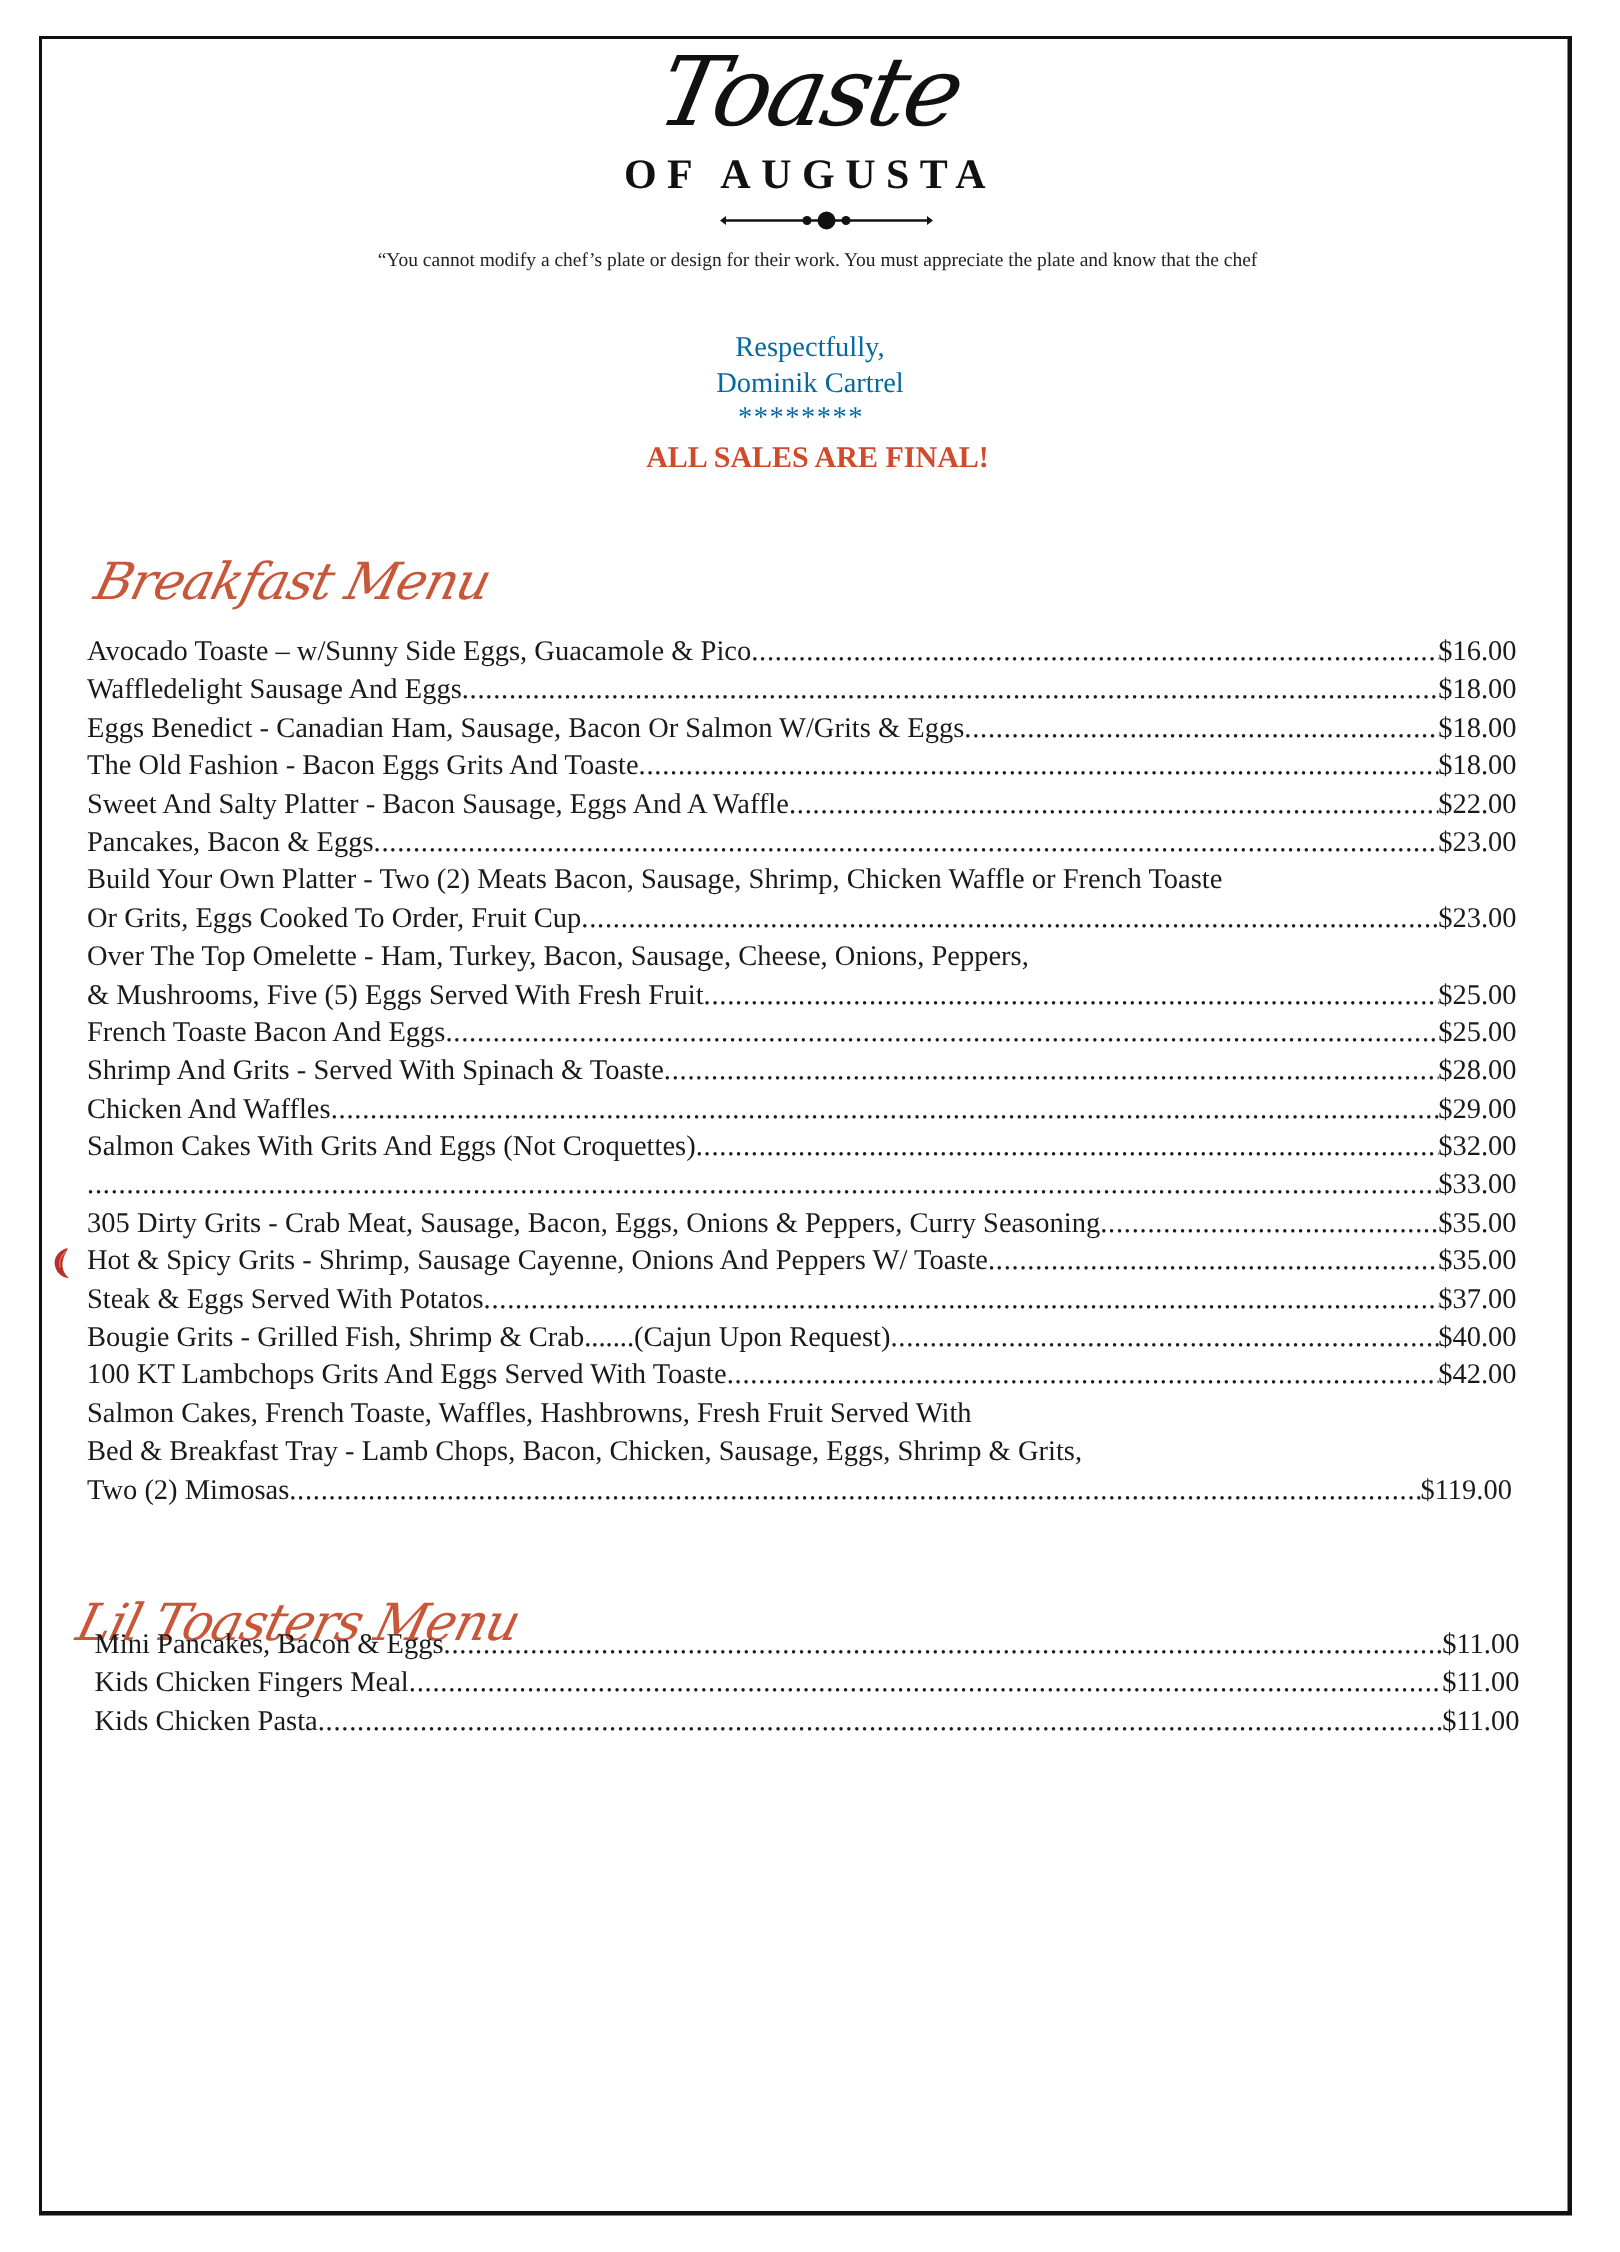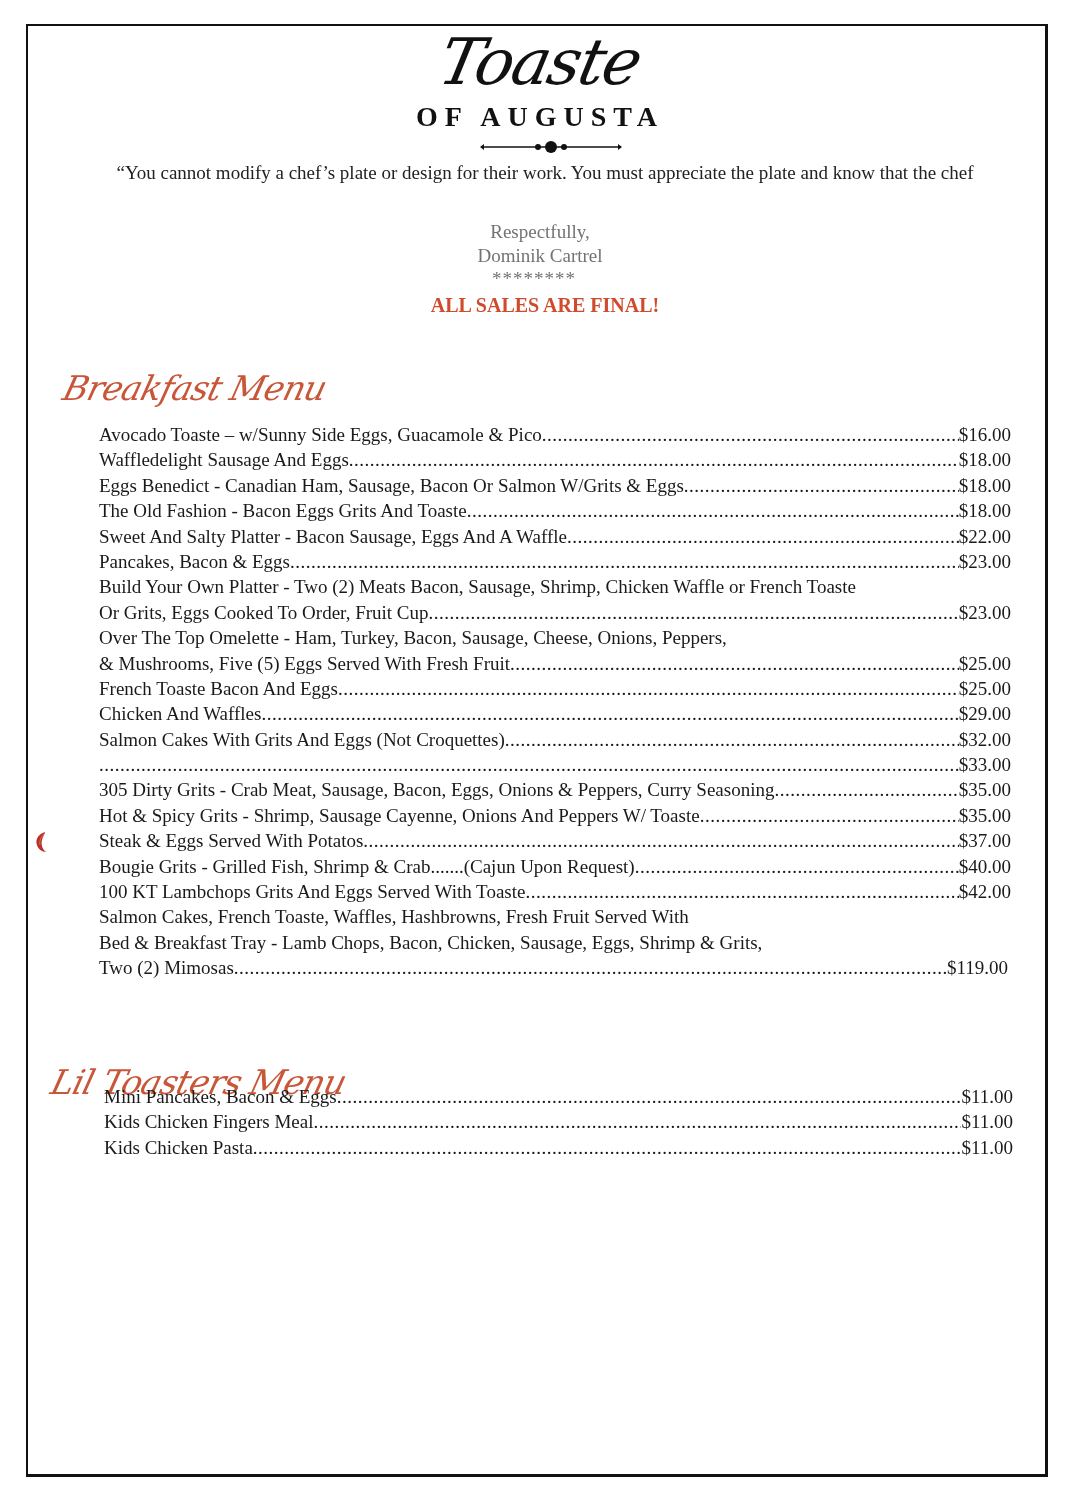"“You cannot modify a chef’s" .quote { font-size: 19px -> 13px }
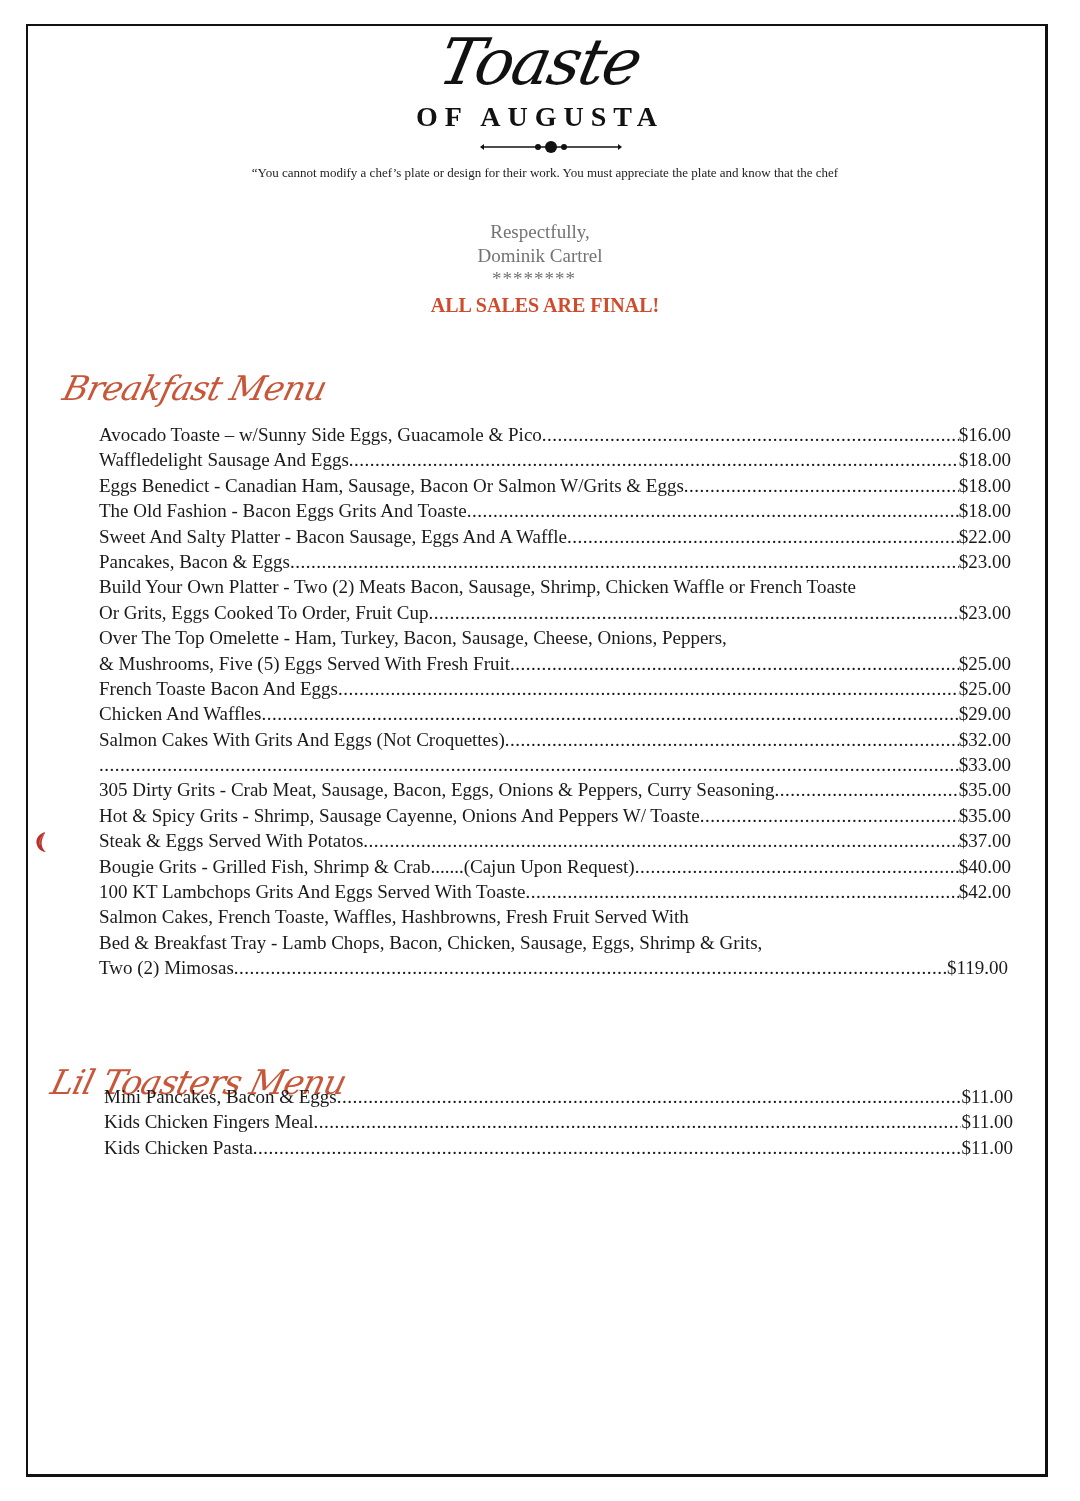"Respectfully," .sign { color: #737373 -> #0369a1 }
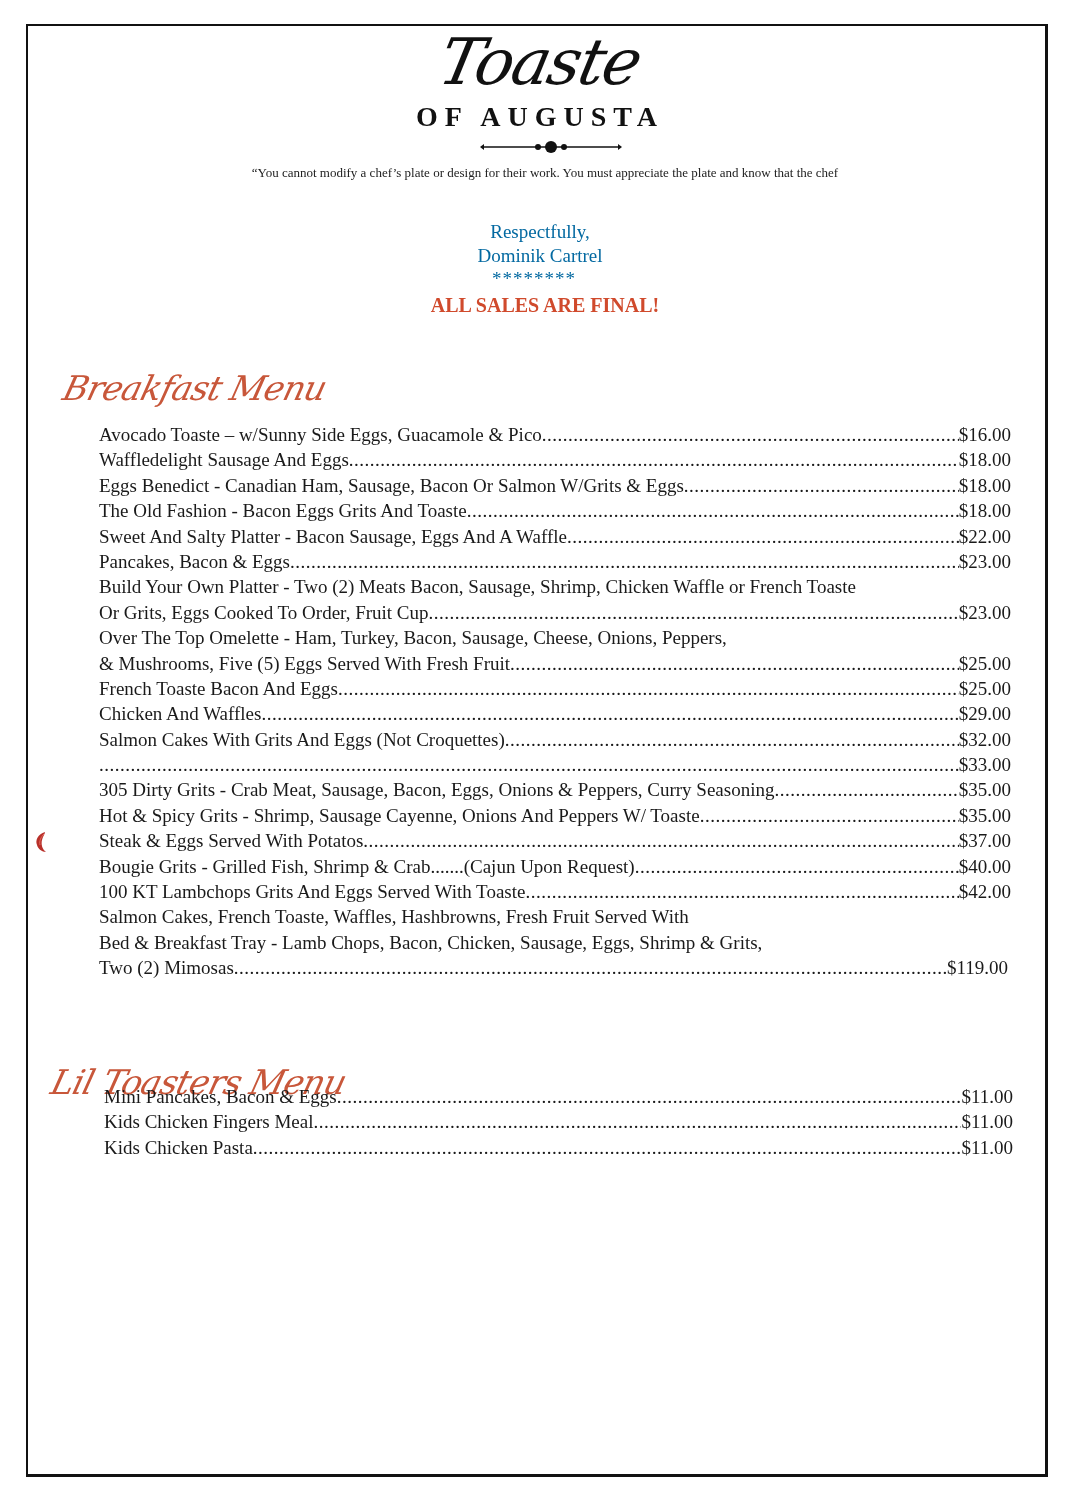"Avocado Toaste – w/Sunny Side" .line { margin-left: 41px -> none }
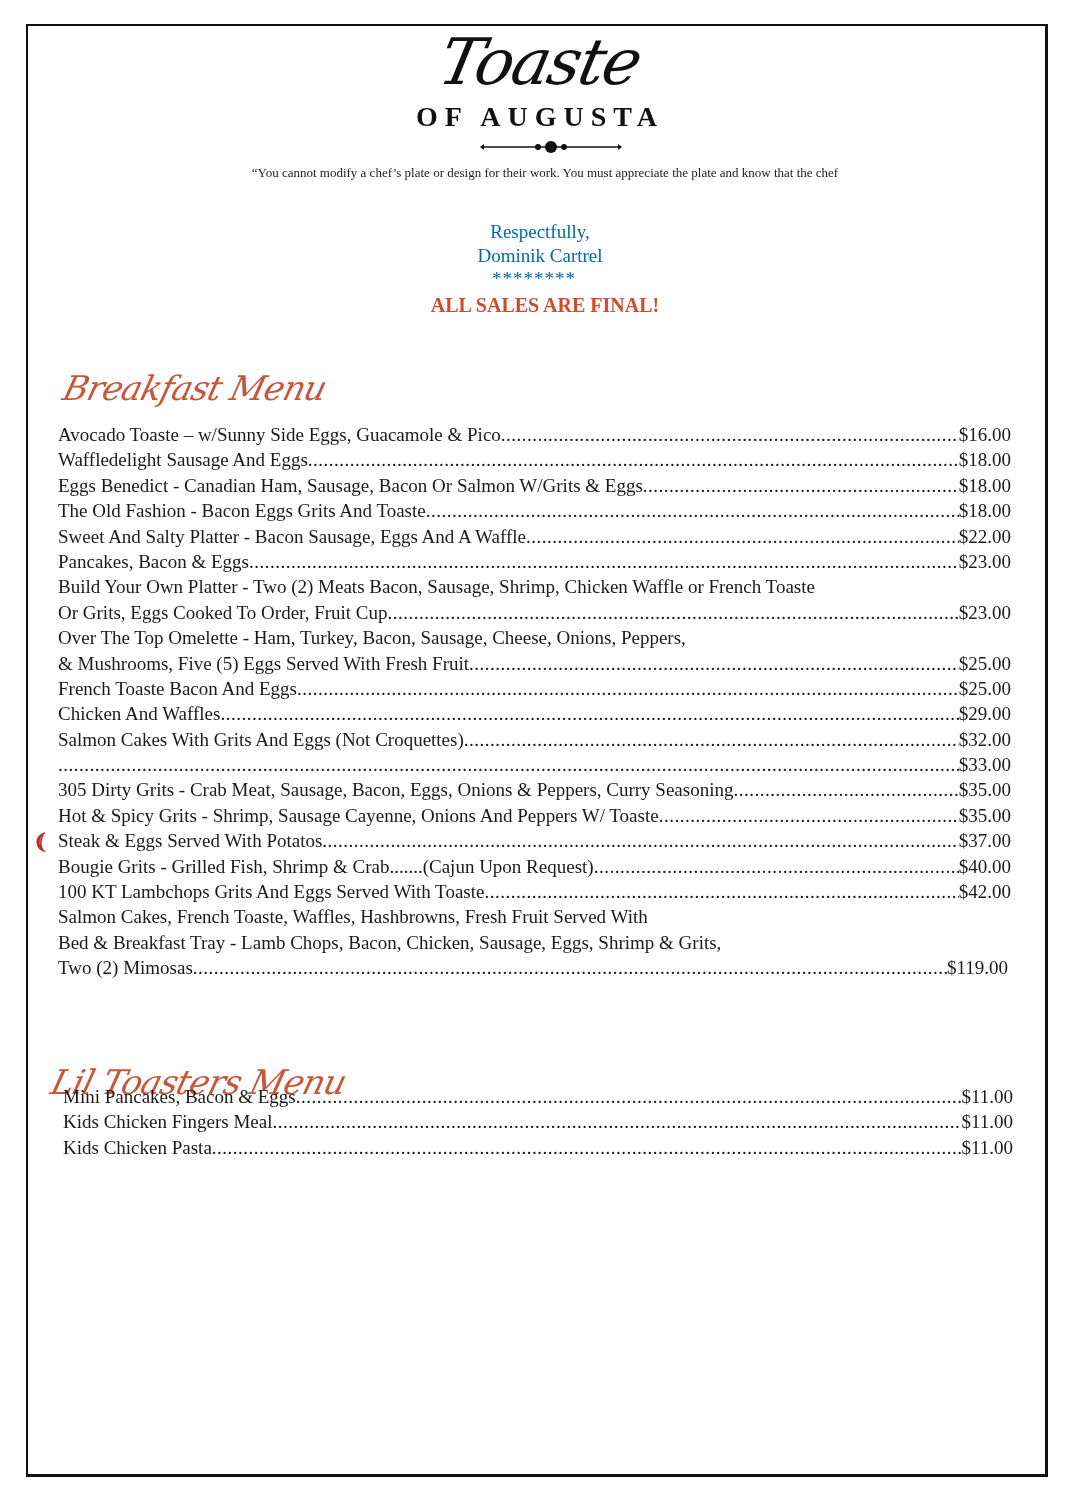"Shrimp And Grits - Served" div.line { html: none -> <div> <span>Shrimp And Grits - Served With Spinach &amp; Toaste</span> <span></span> <span>$28.00</span> </div> }
